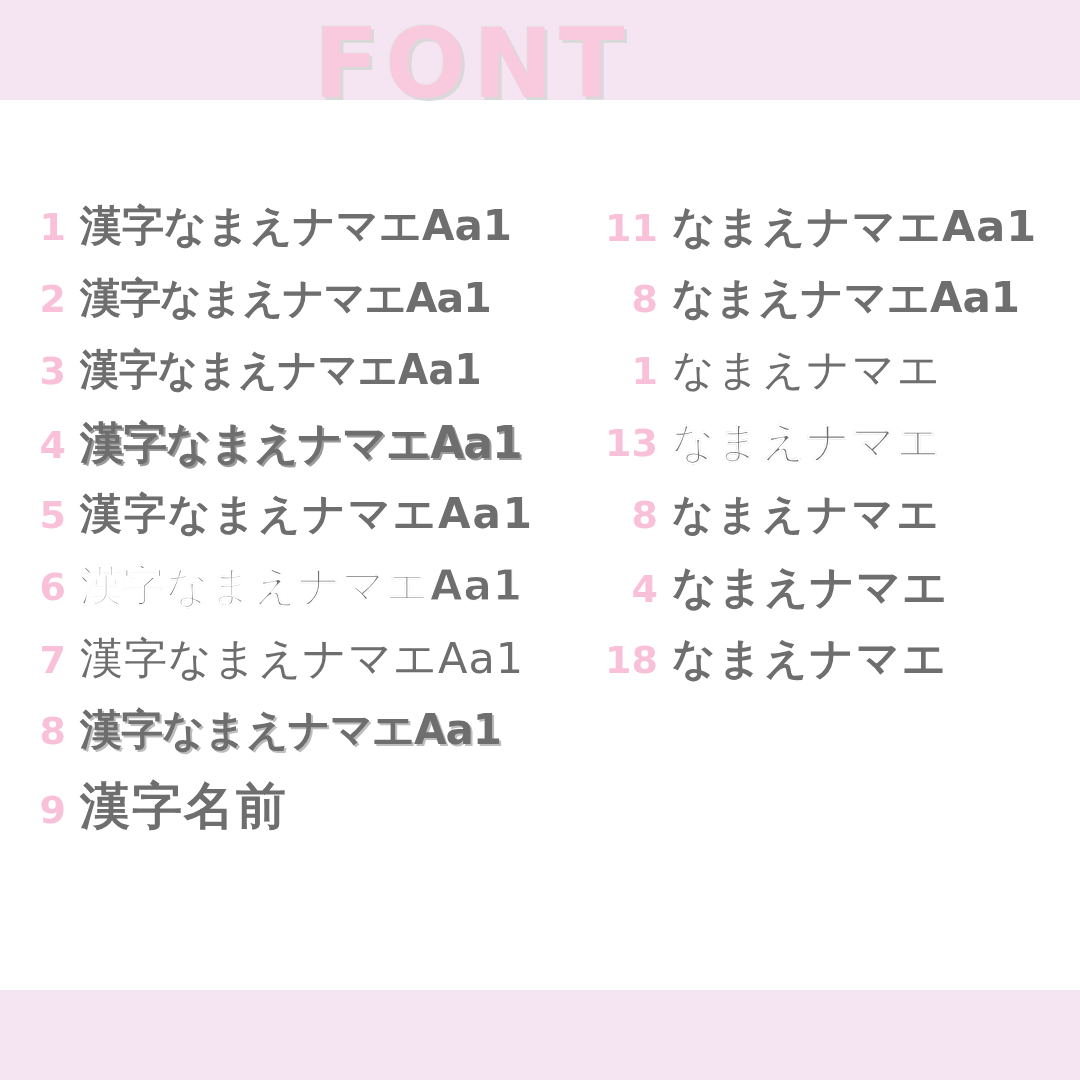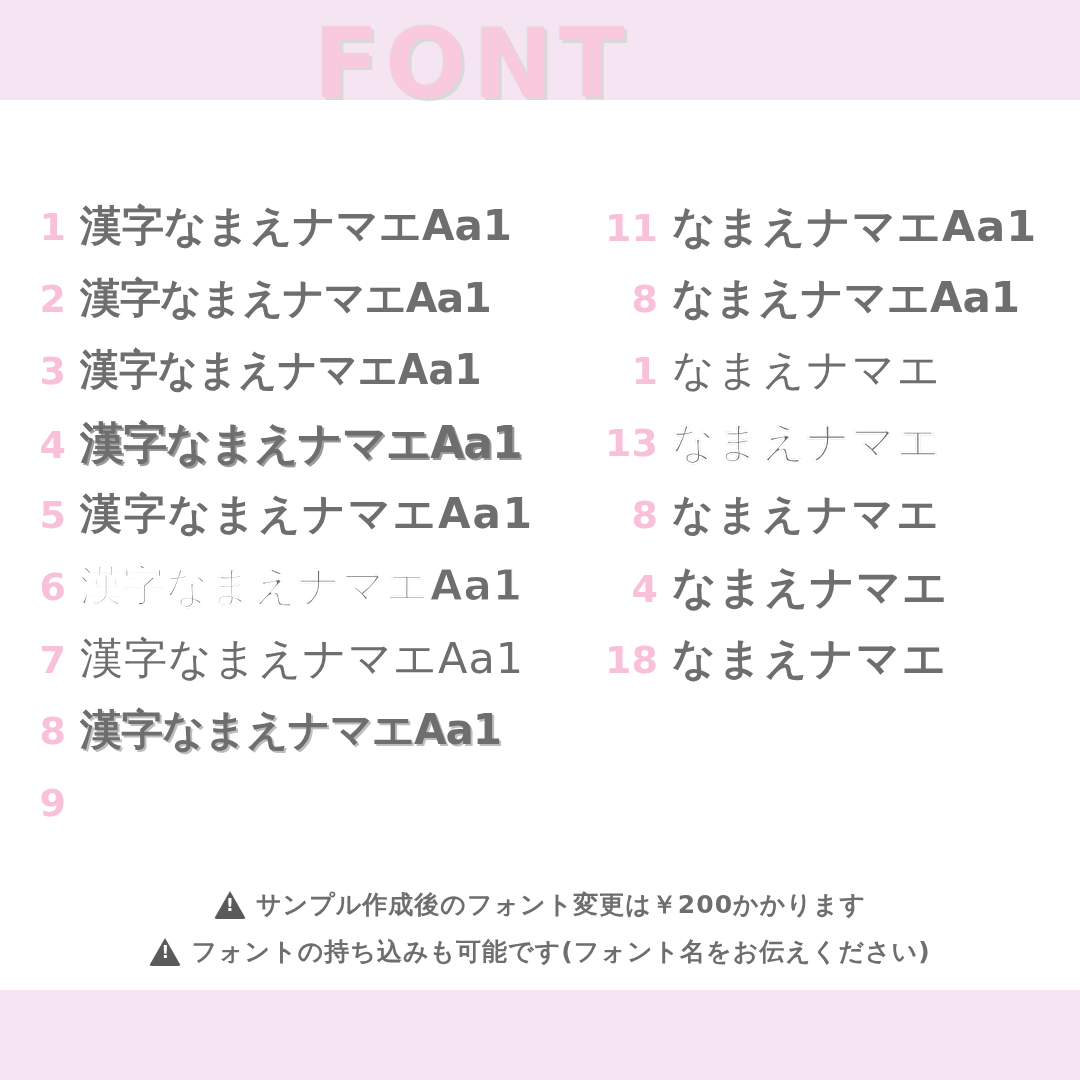"漢字名前" span.sample { html: none -> <span>漢字名前</span> }
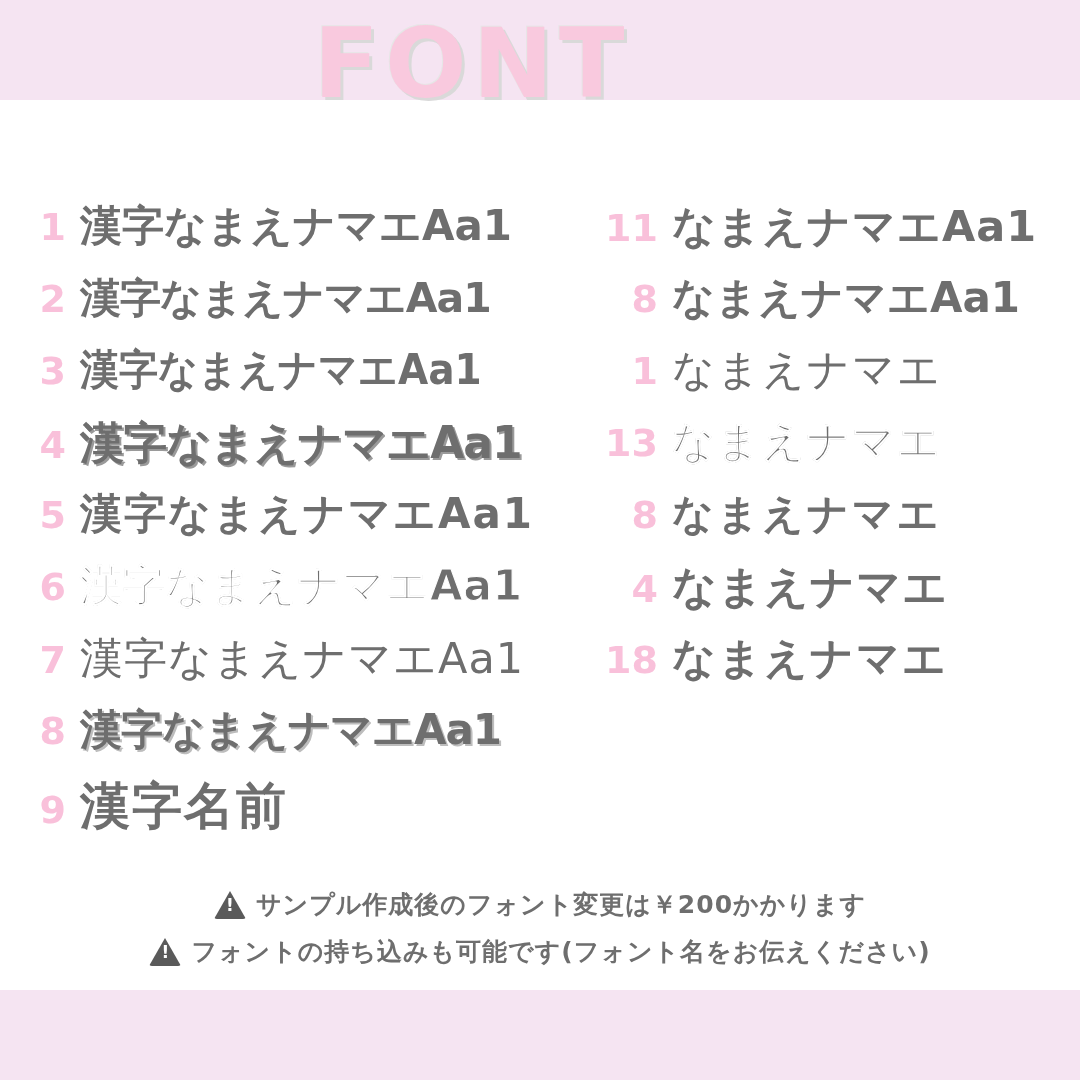"サンプル作成後のフォント変更は￥200かかります" div.notes { html: <div> <div> <span></span> <span>サンプル作成後のフォント変更は￥200かかります</span> </div> <div> <span></span> <span>フォントの持ち込みも可能です(フォント名をお伝えください)</span> </div> </div> -> none }
